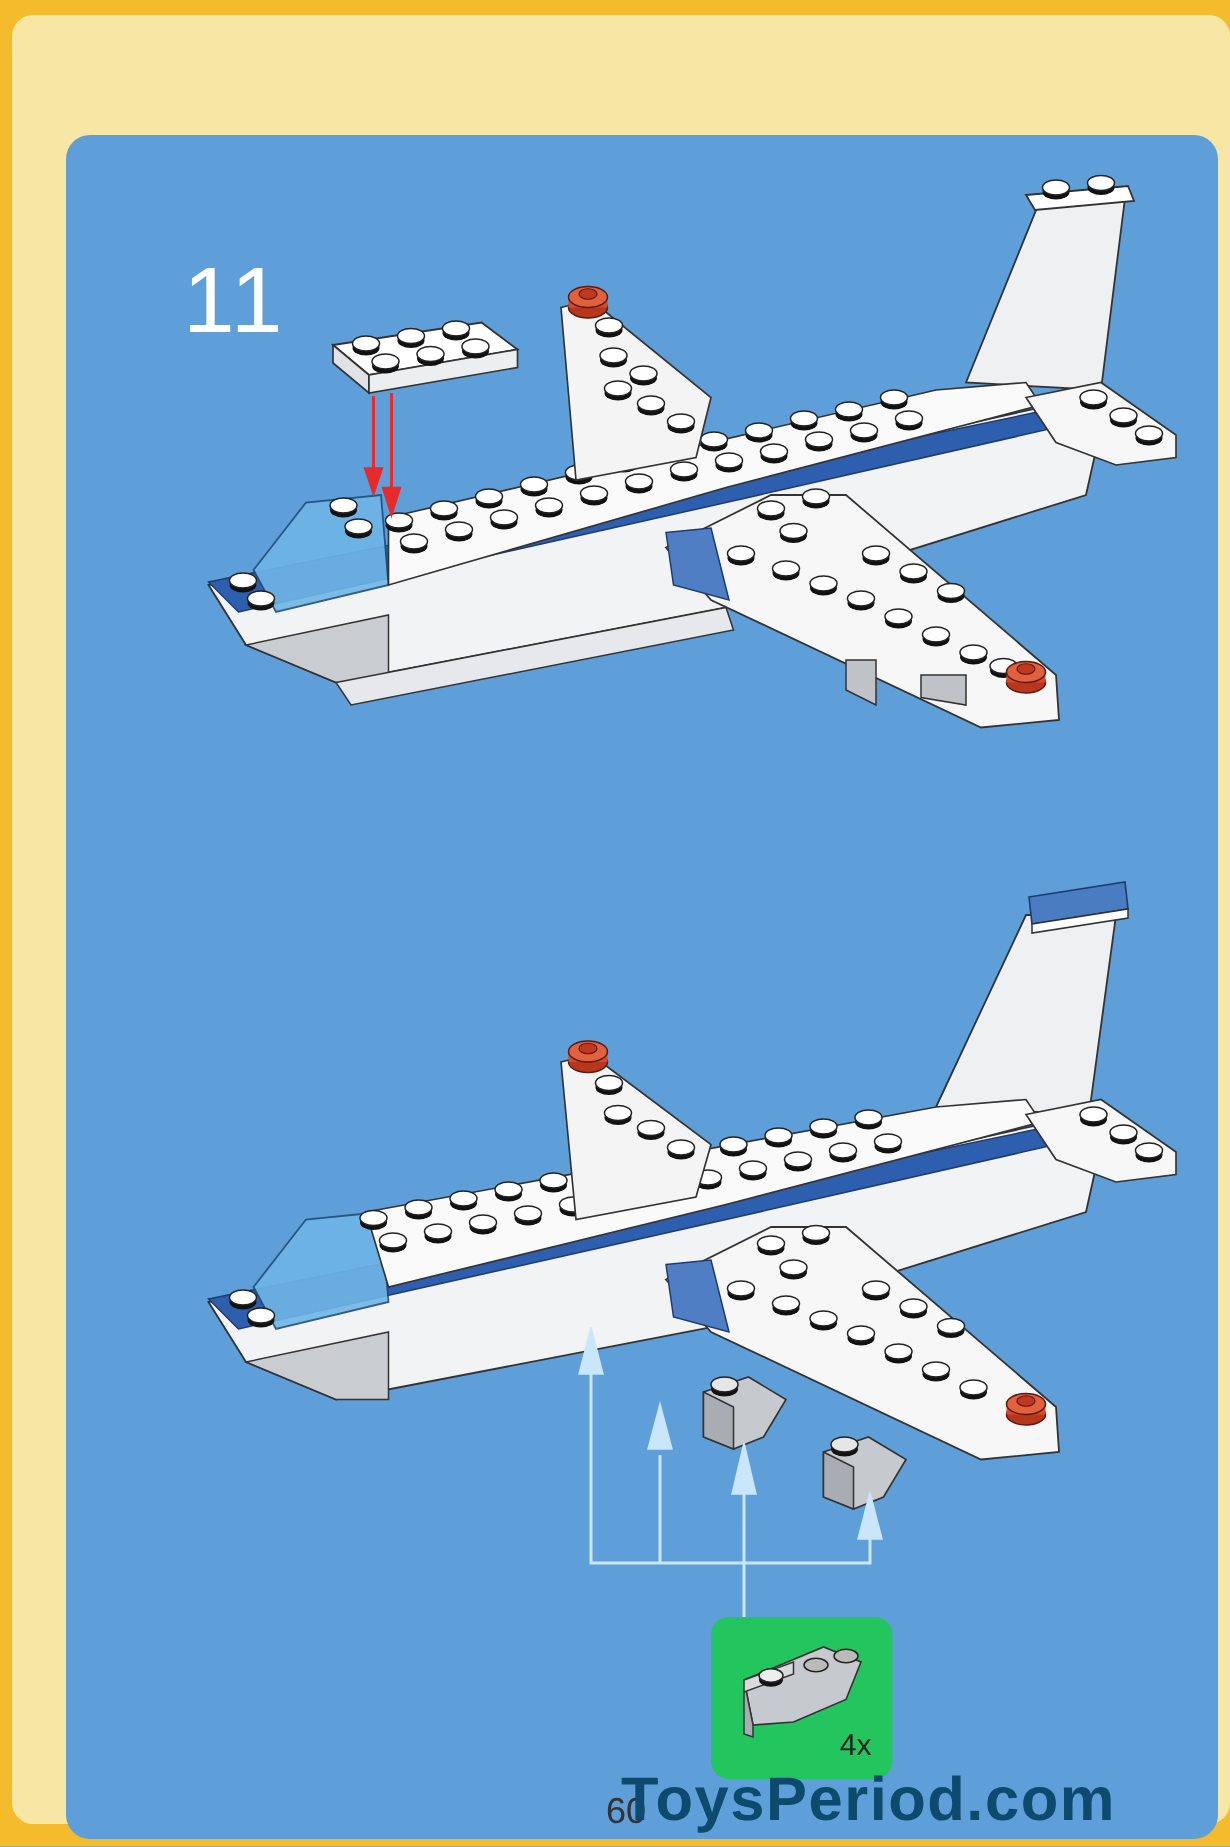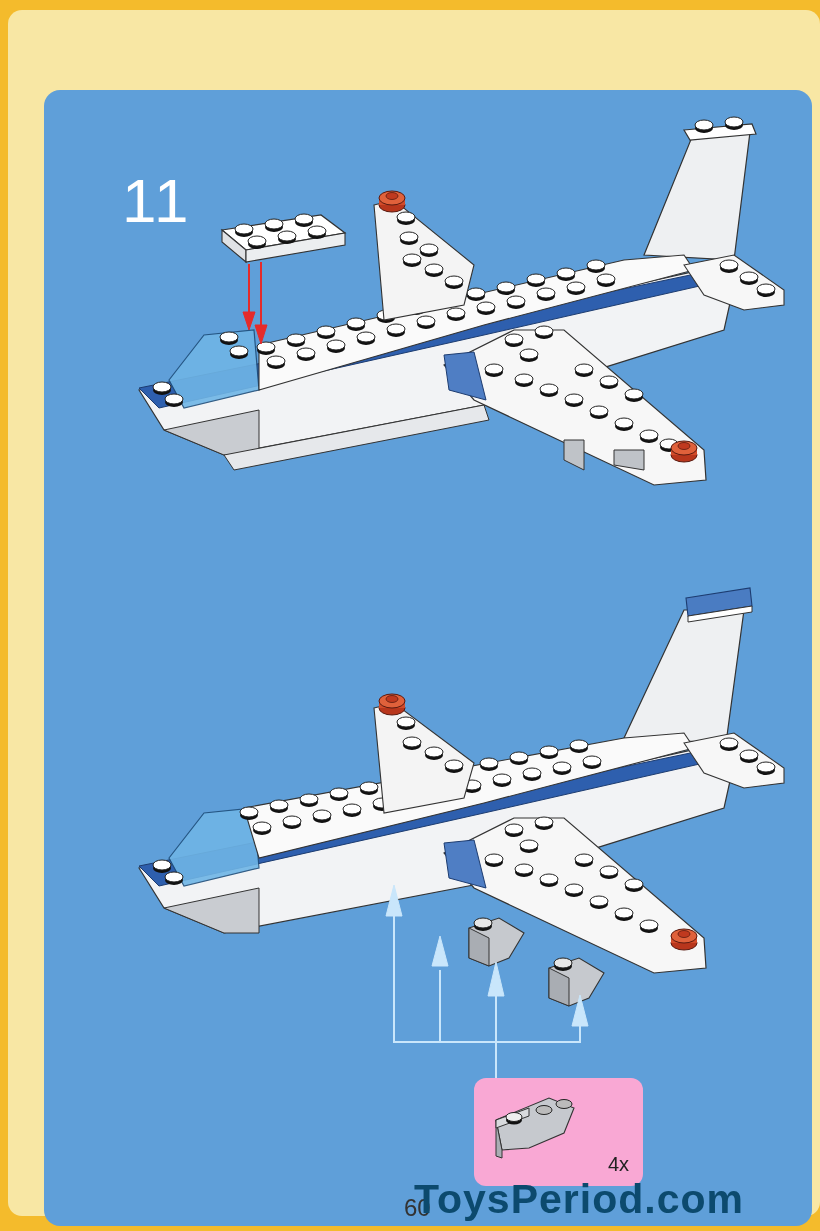"4x" .parts-box { background: #f9a8d4 -> #22c55e; padding-left: 48px -> none }
